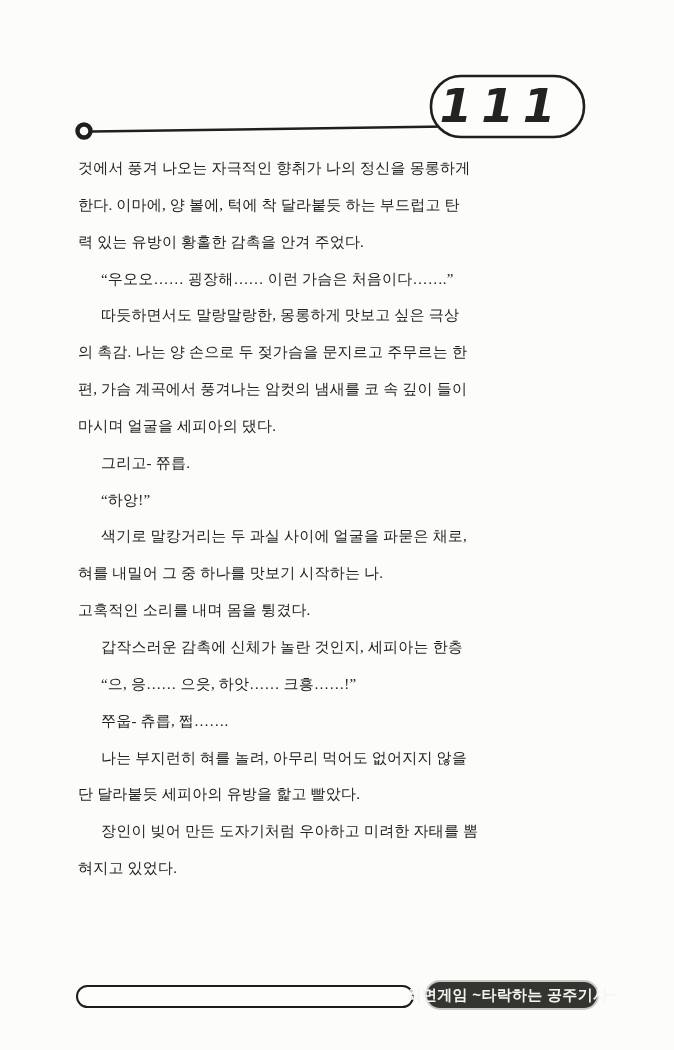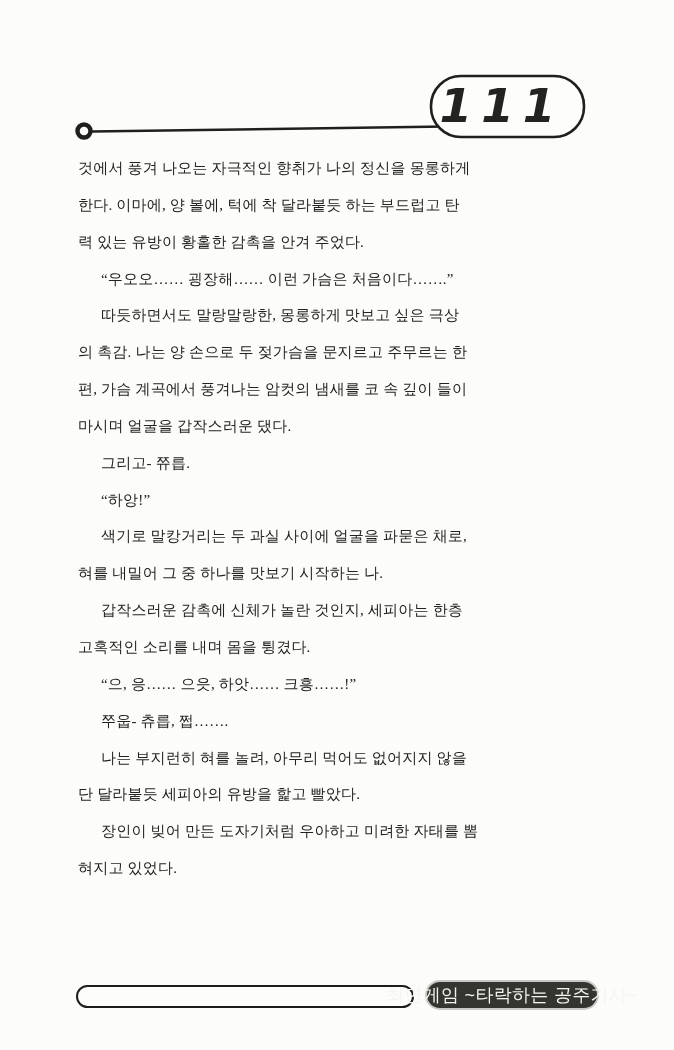"마시며 얼굴을 갑작스러운 댔다." div.line { text: 갑작스러운 -> 세피아의 }
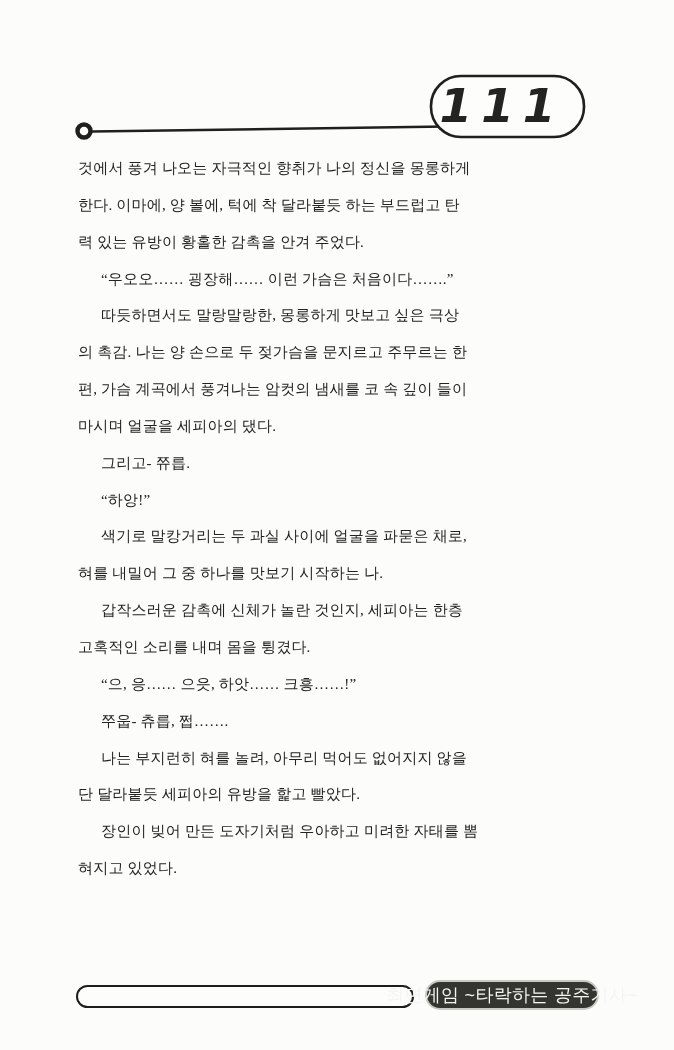"갑작스러운 감촉에 신체가 놀란 것인지," div.line { order: before "고혹적인 소리를 내며 몸을 튕겼다." -> after "고혹적인 소리를 내며 몸을 튕겼다." }
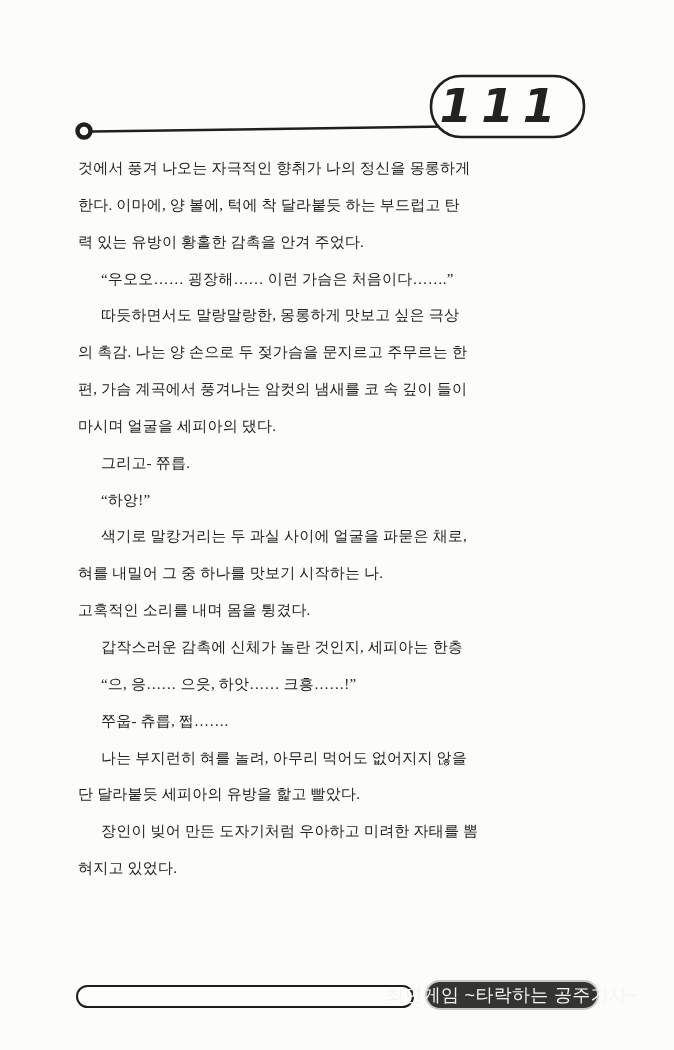"최면게임 ~타락하는 공주기사~" .series-badge span { font-size: 18px -> 15px; font-weight: normal -> bold }
